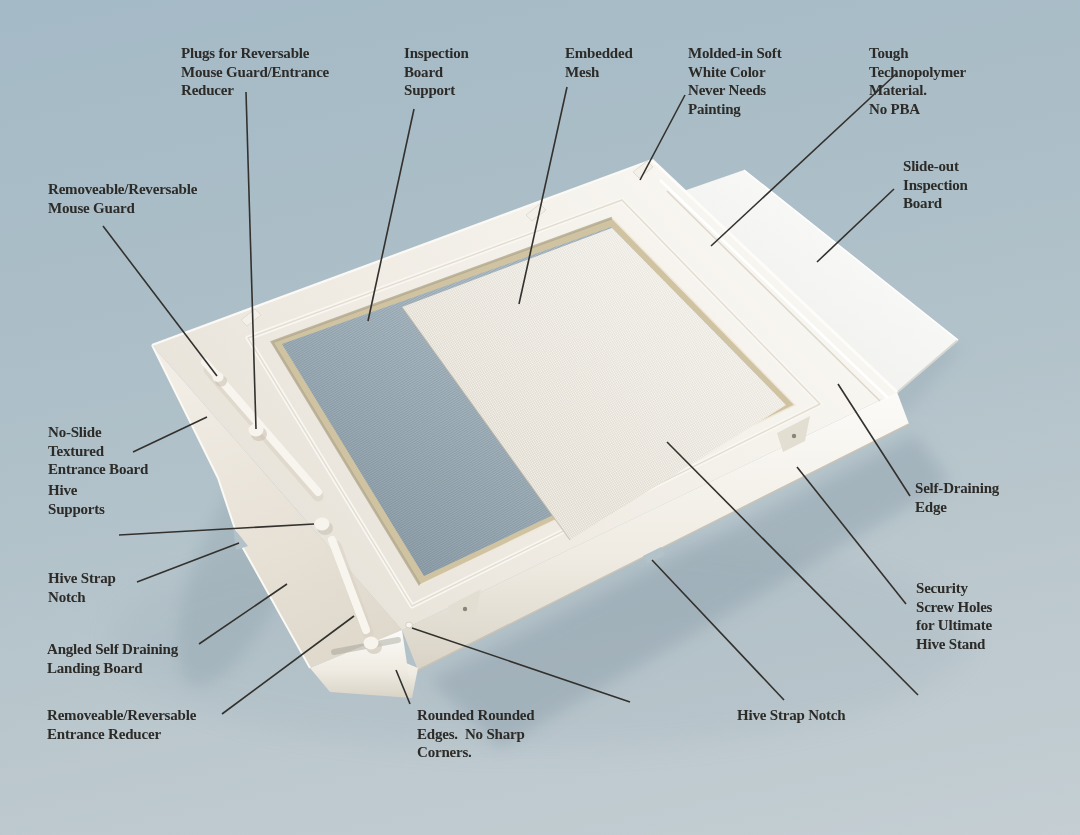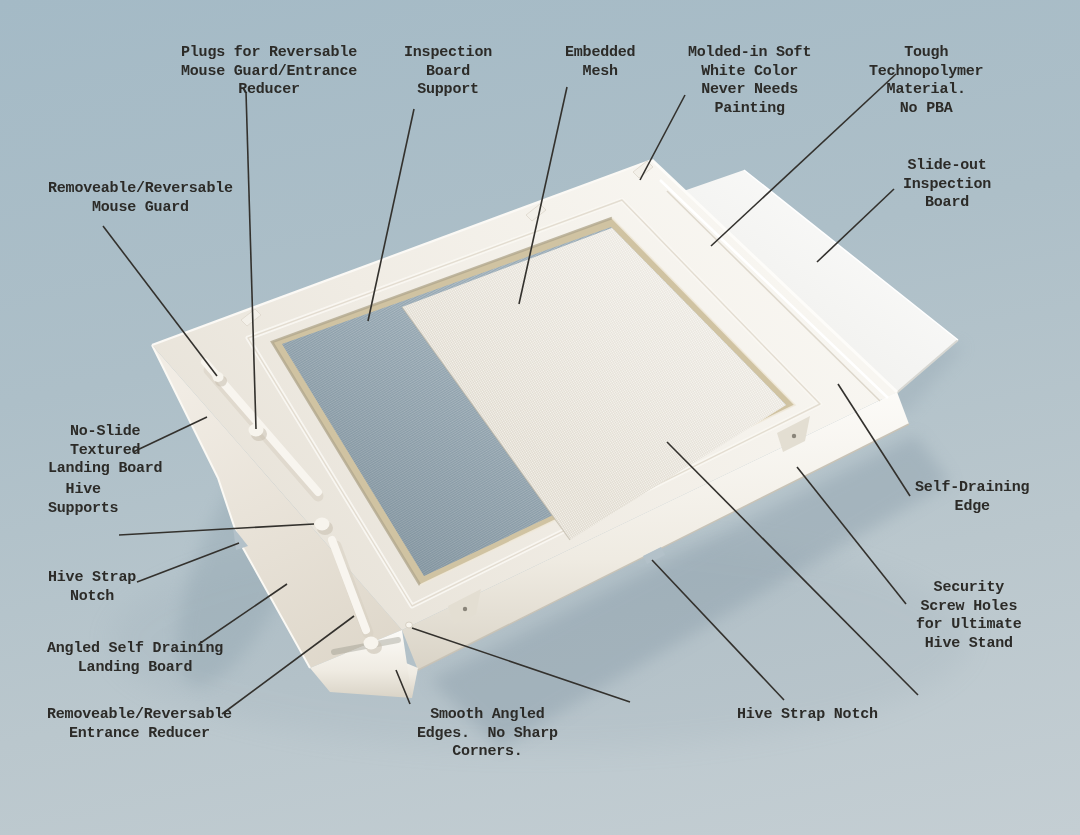"Plugs for Reversable" .stage { font-family: Liberation Mono, monospace -> Liberation Serif, serif; text-align: center -> none }
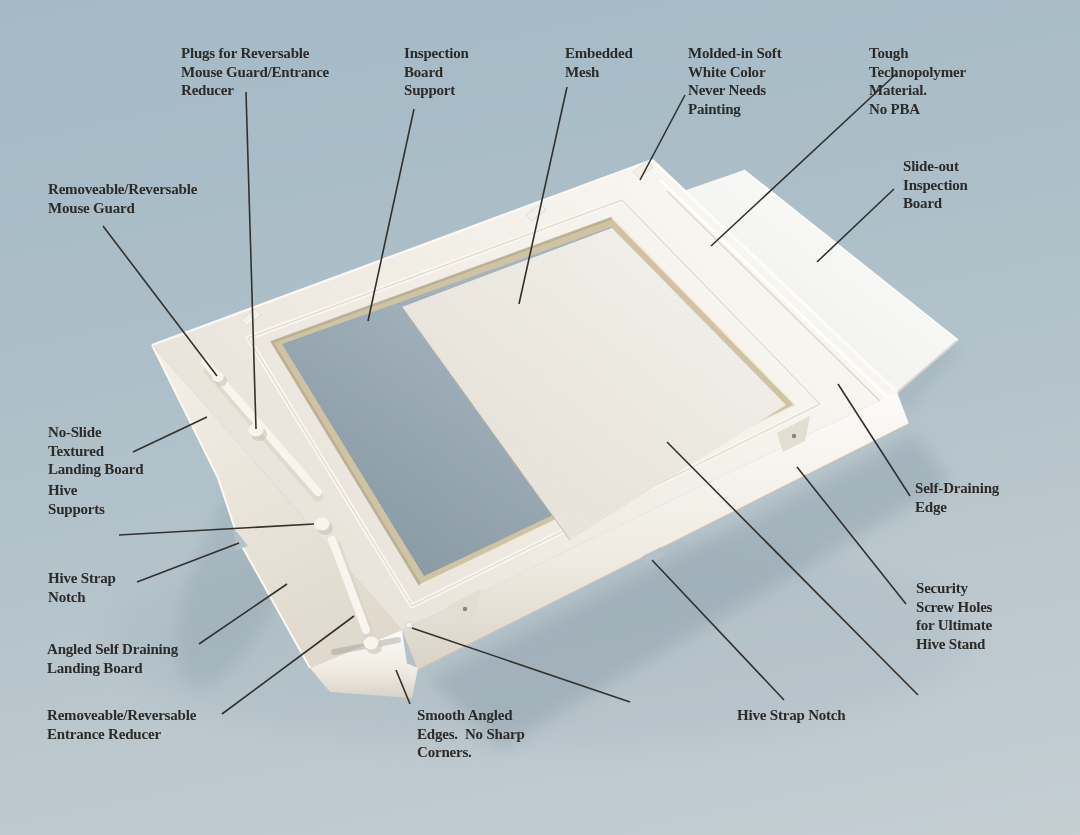"No-Slide" div.callout { text: Landing -> Entrance }
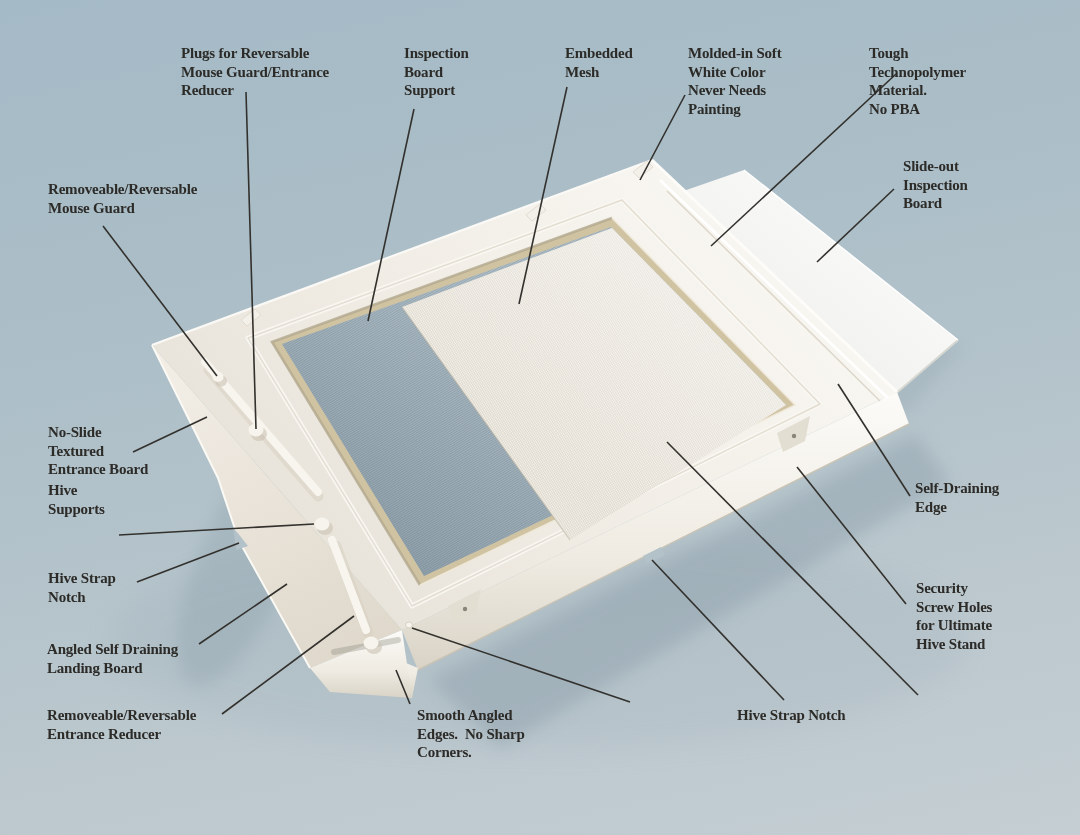"Smooth Angled" div.callout { text: Smooth Angled -> Rounded Rounded }
